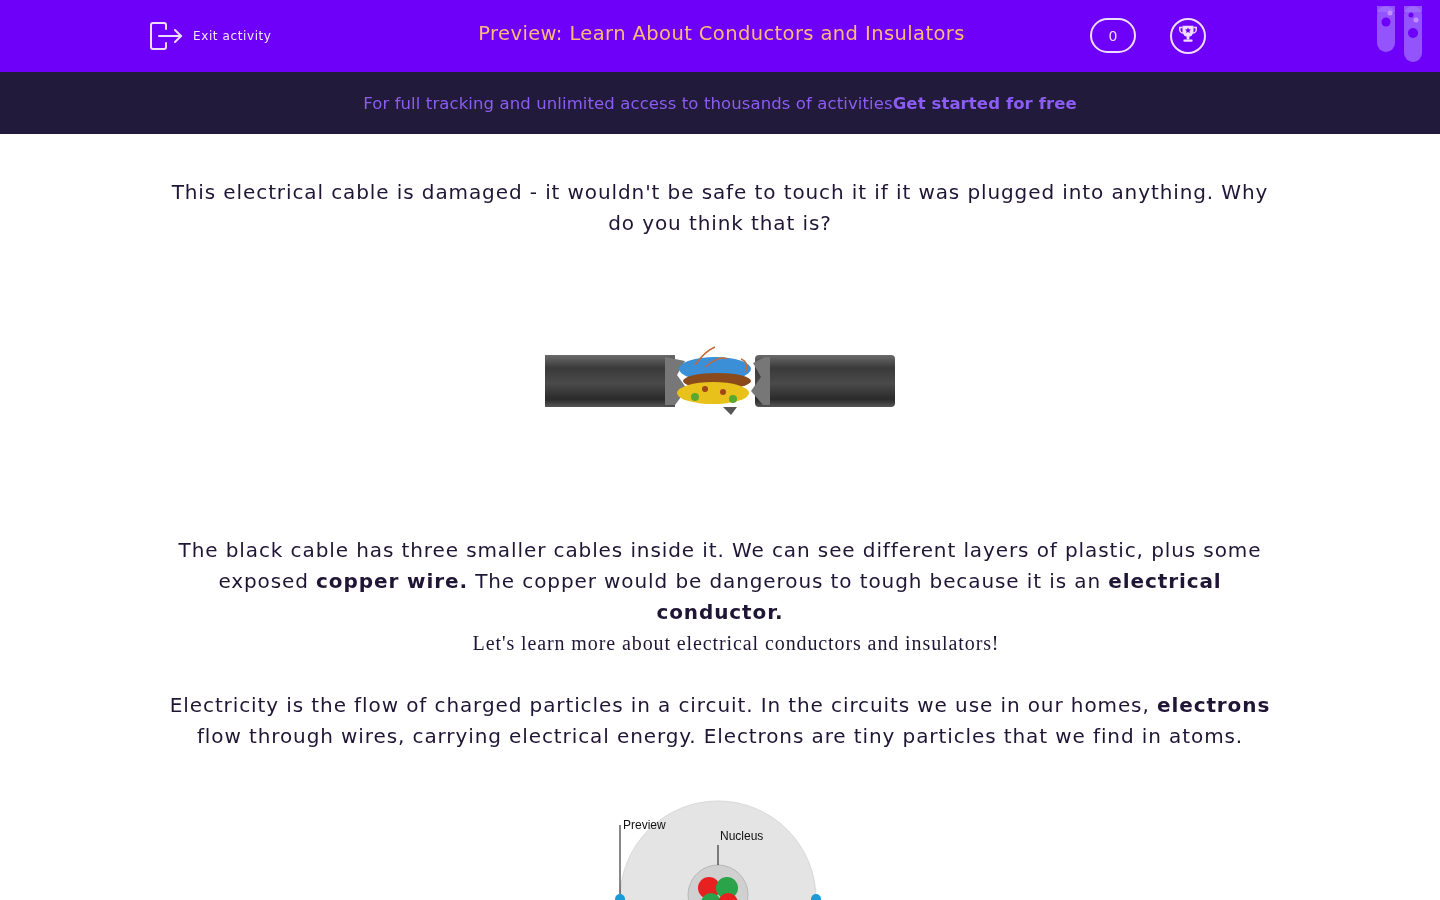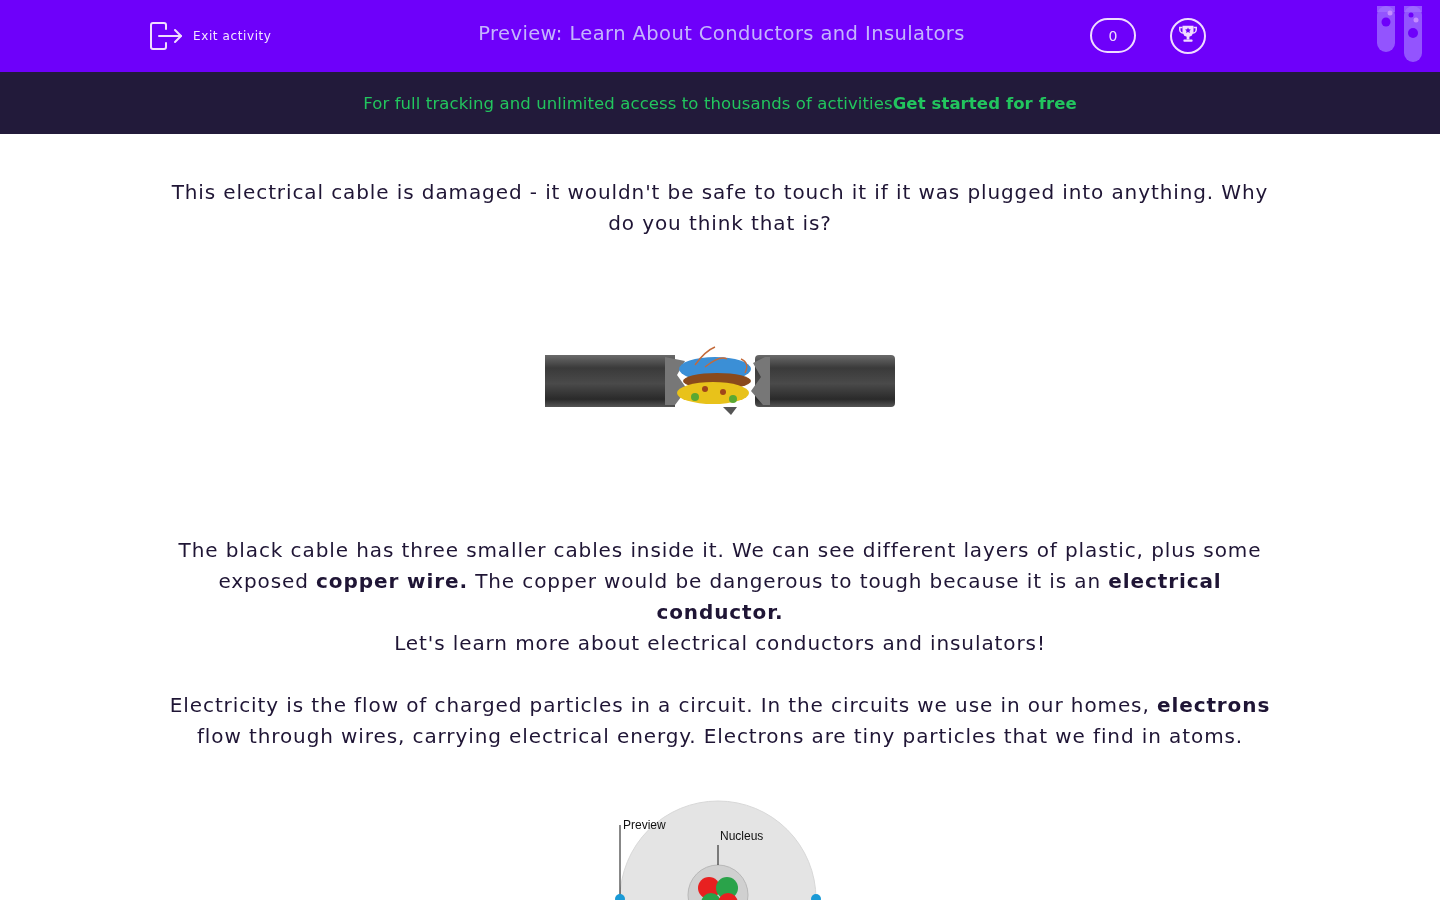"Preview: Learn About Conductors and" .title { color: #c4b5fd -> #fdba74 }
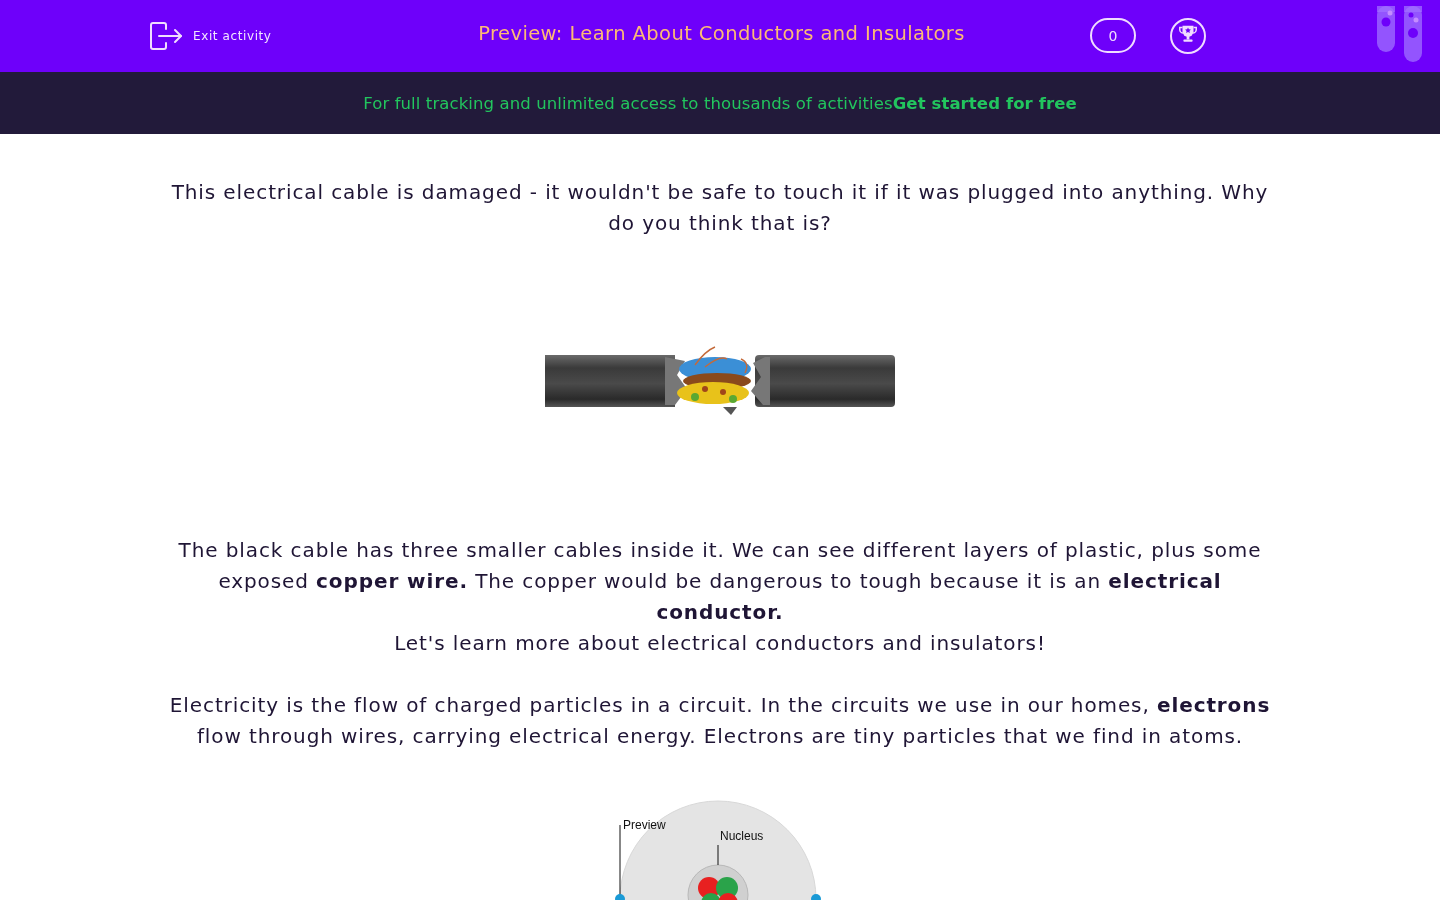"For full tracking and unlimited" .promo { color: #22c55e -> #8b5cf6 }
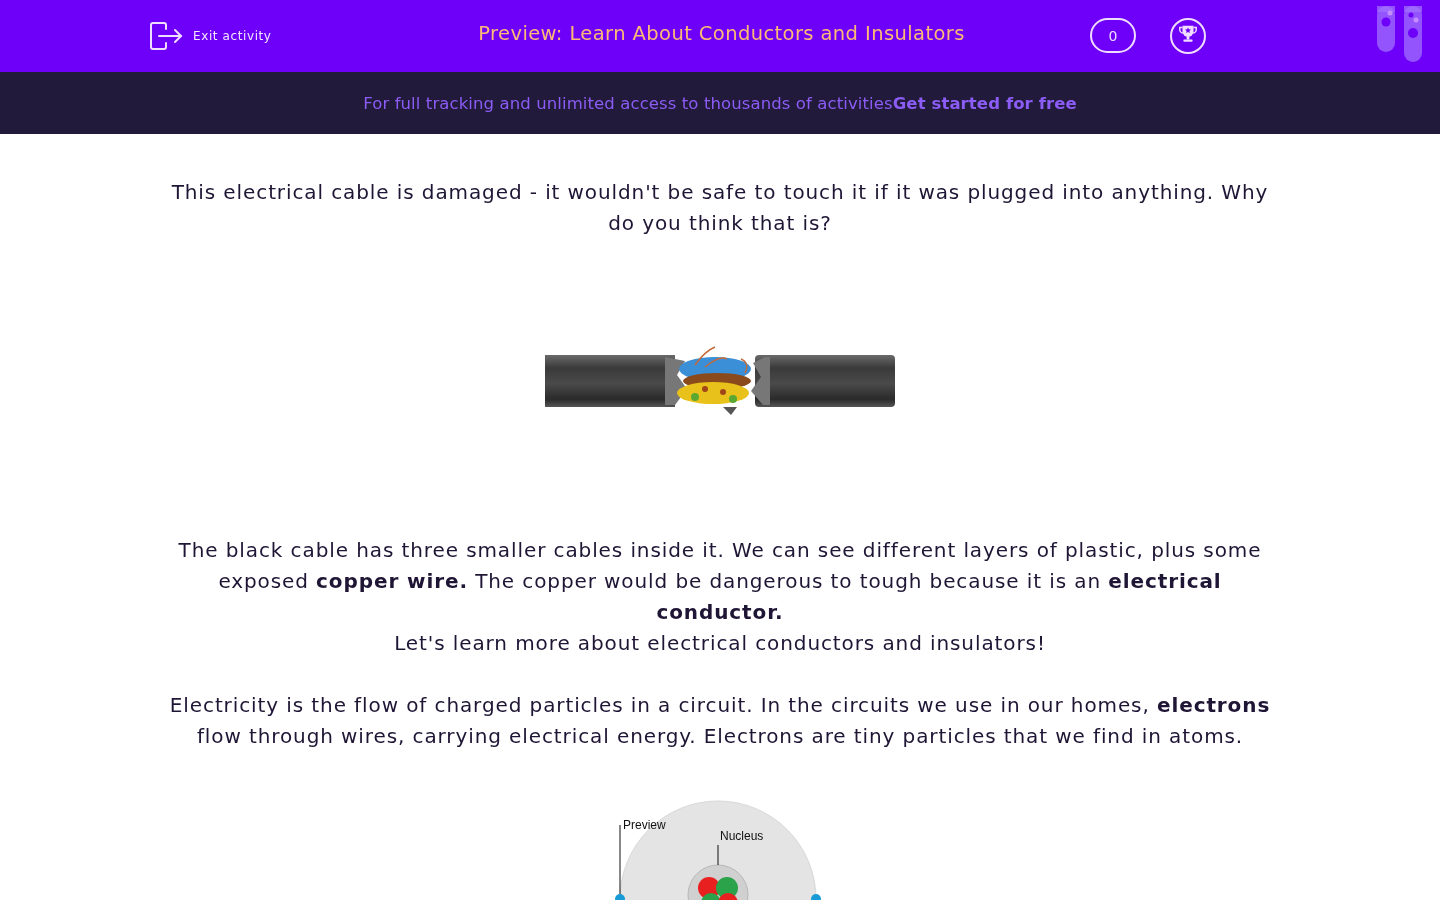"Let's learn more about electrical" .p3 { font-family: none -> Liberation Serif, serif; left: 0 -> 16px }
